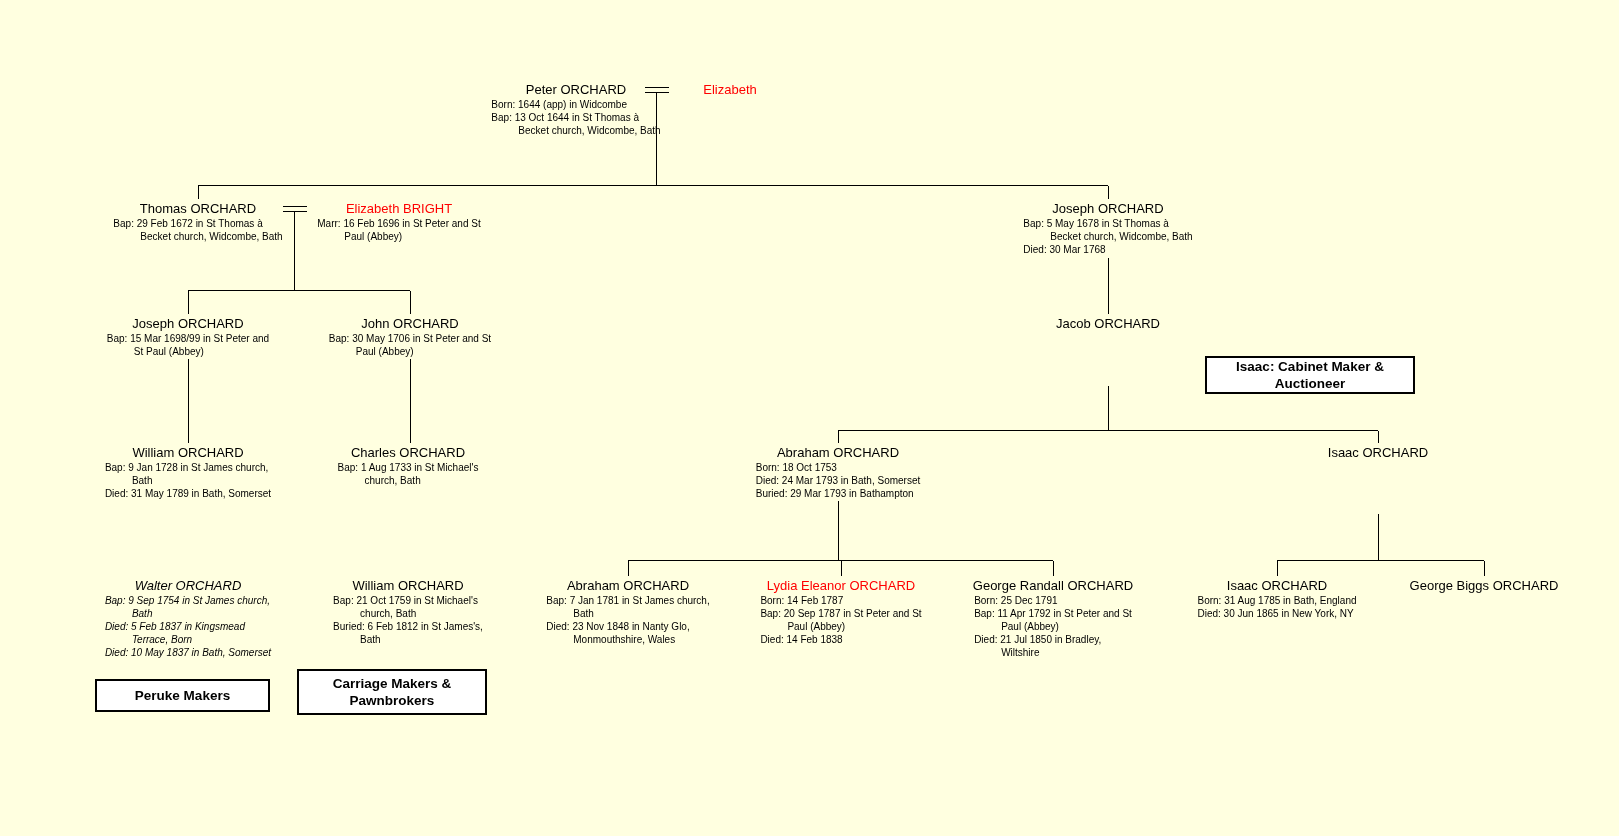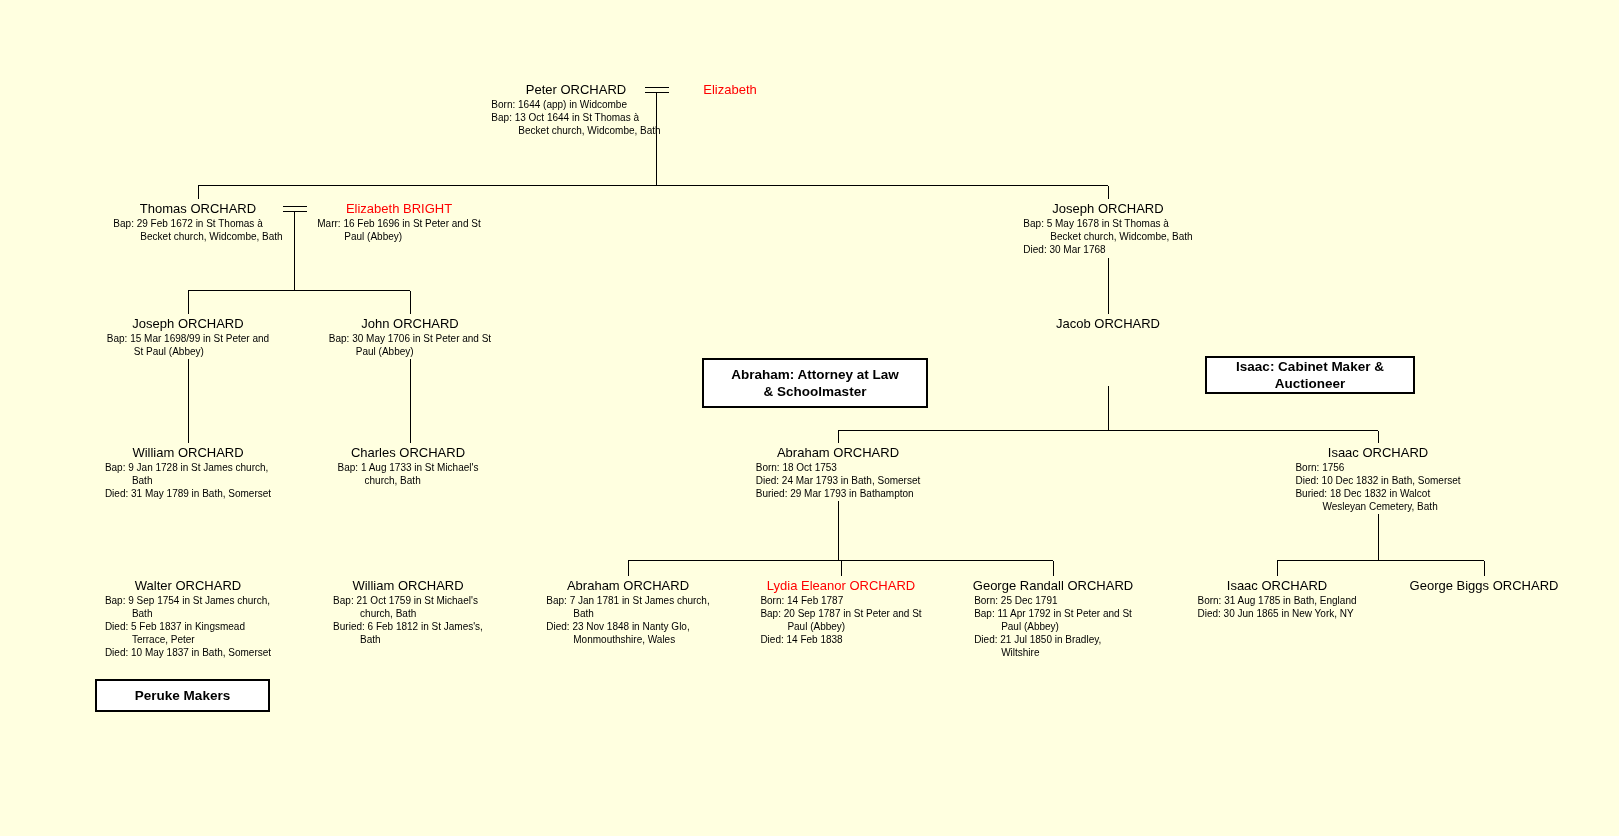"Abraham: Attorney at Law" div.obox { html: <div> <div>Abraham: Attorney at Law</div> <div>&amp; Schoolmaster</div> </div> -> none }
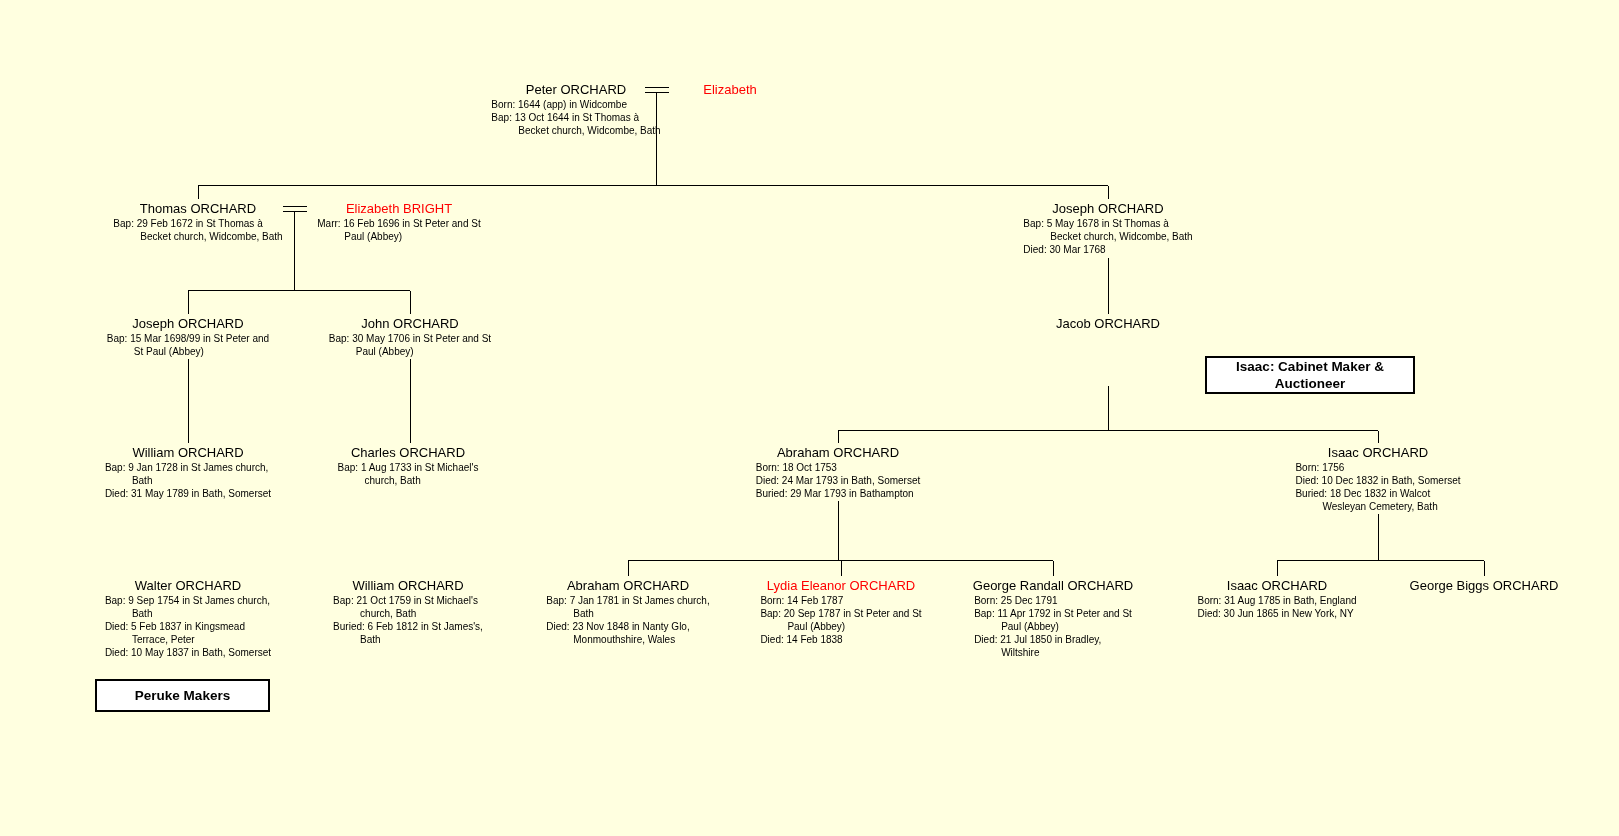"Born: 1756" div.pdetails { html: <div><div>Born: 1756</div><div>Died: 10 Dec 1832 in Bath, Somerset</div><div>Buried: 18 Dec 1832 in Walcot</div><div>Wesleyan Cemetery, Bath</div></div> -> none }
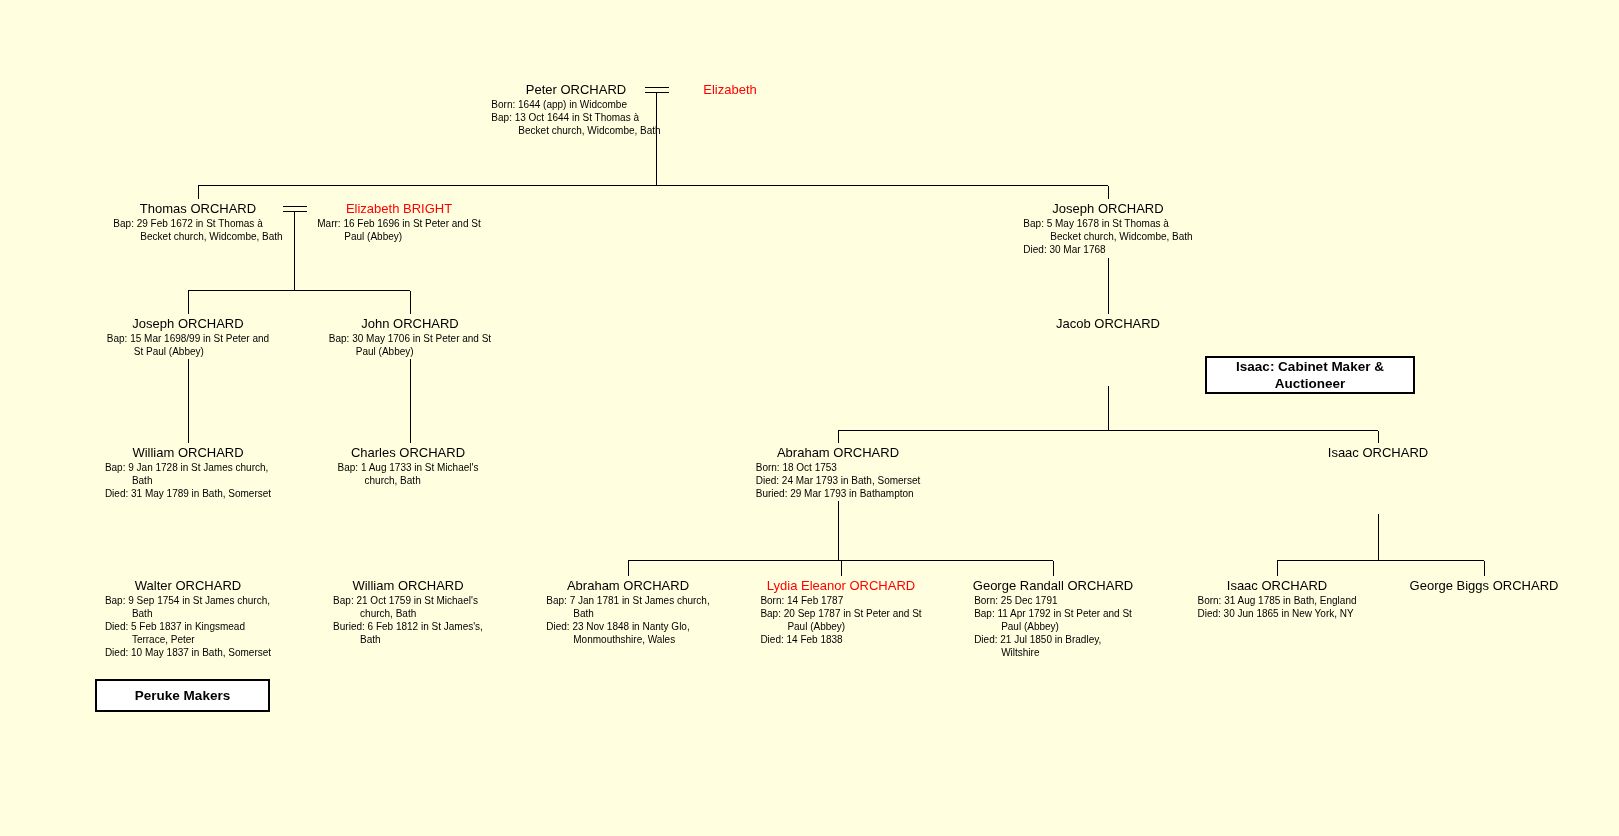"Walter ORCHARD" div.person { font-style: none -> italic }
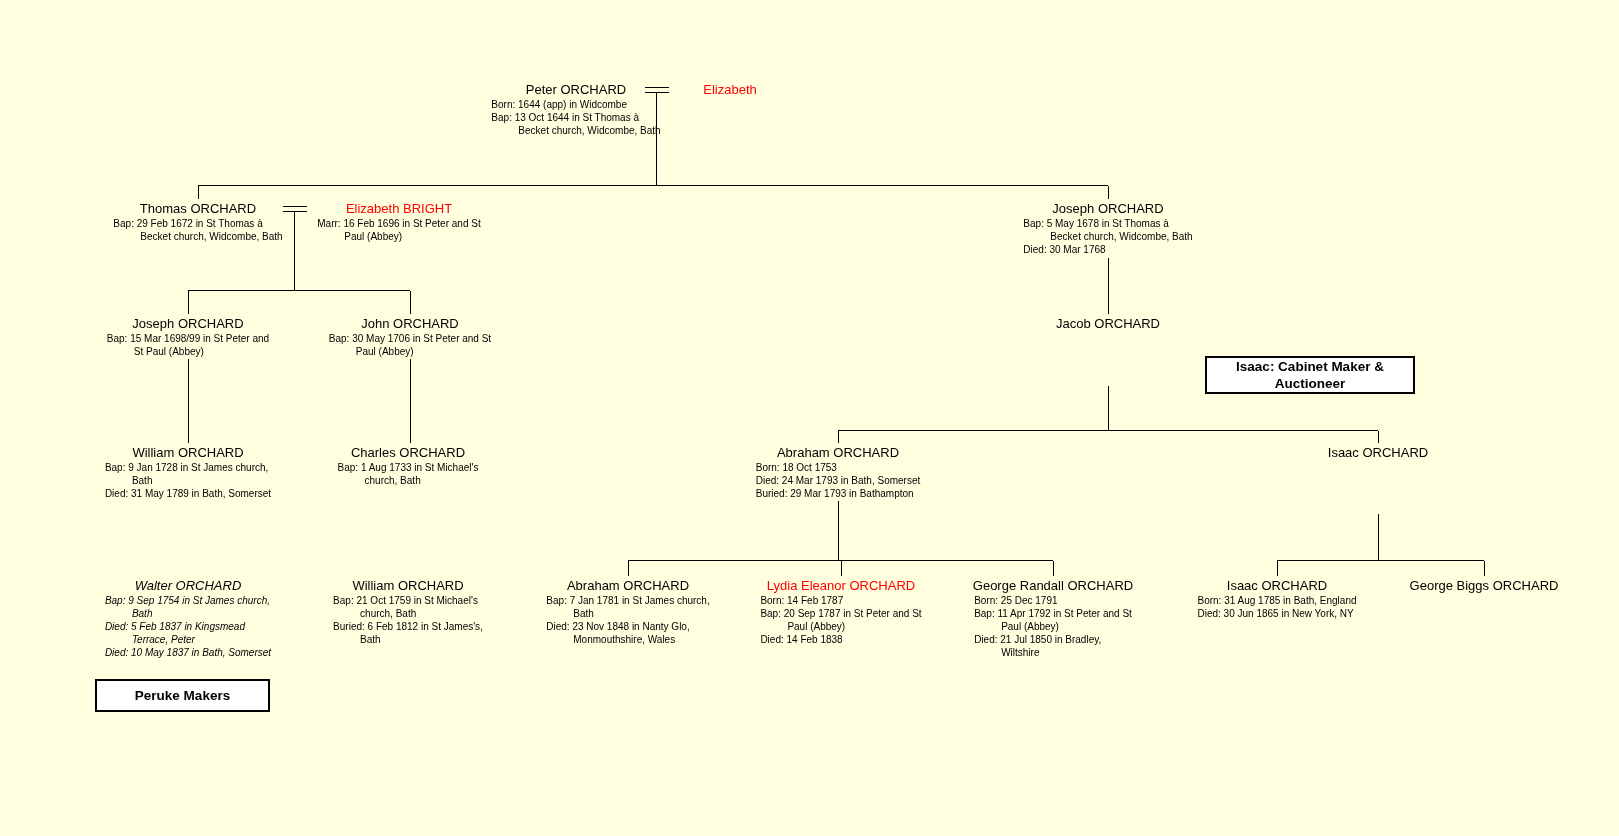"Terrace, Peter" div.dline { text: Peter -> Born }
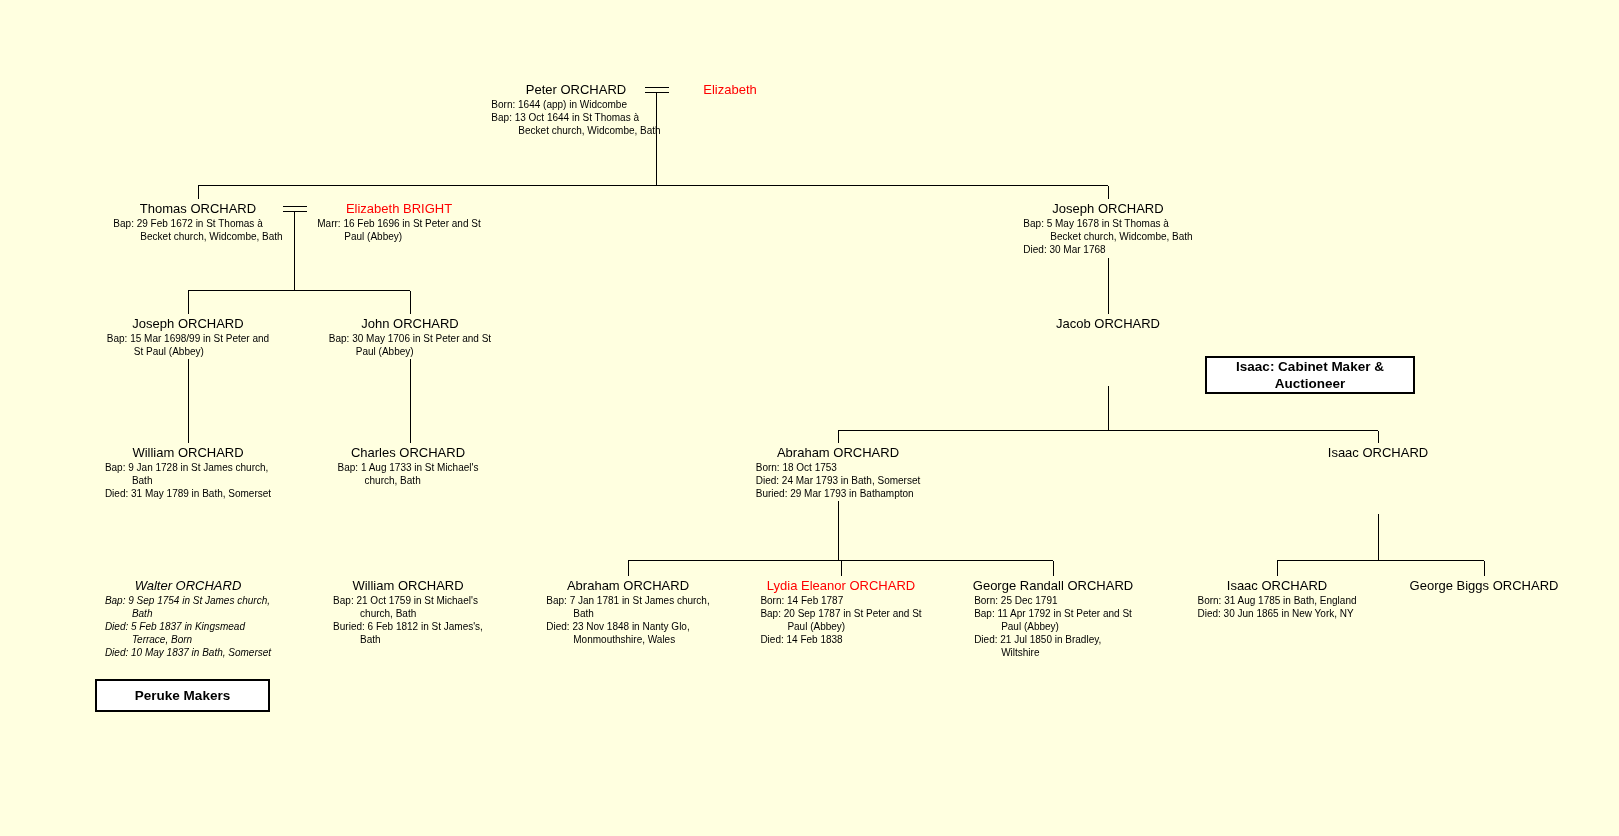"Carriage Makers &" div.obox { html: none -> <div> <div>Carriage Makers &amp;</div> <div>Pawnbrokers</div> </div> }
